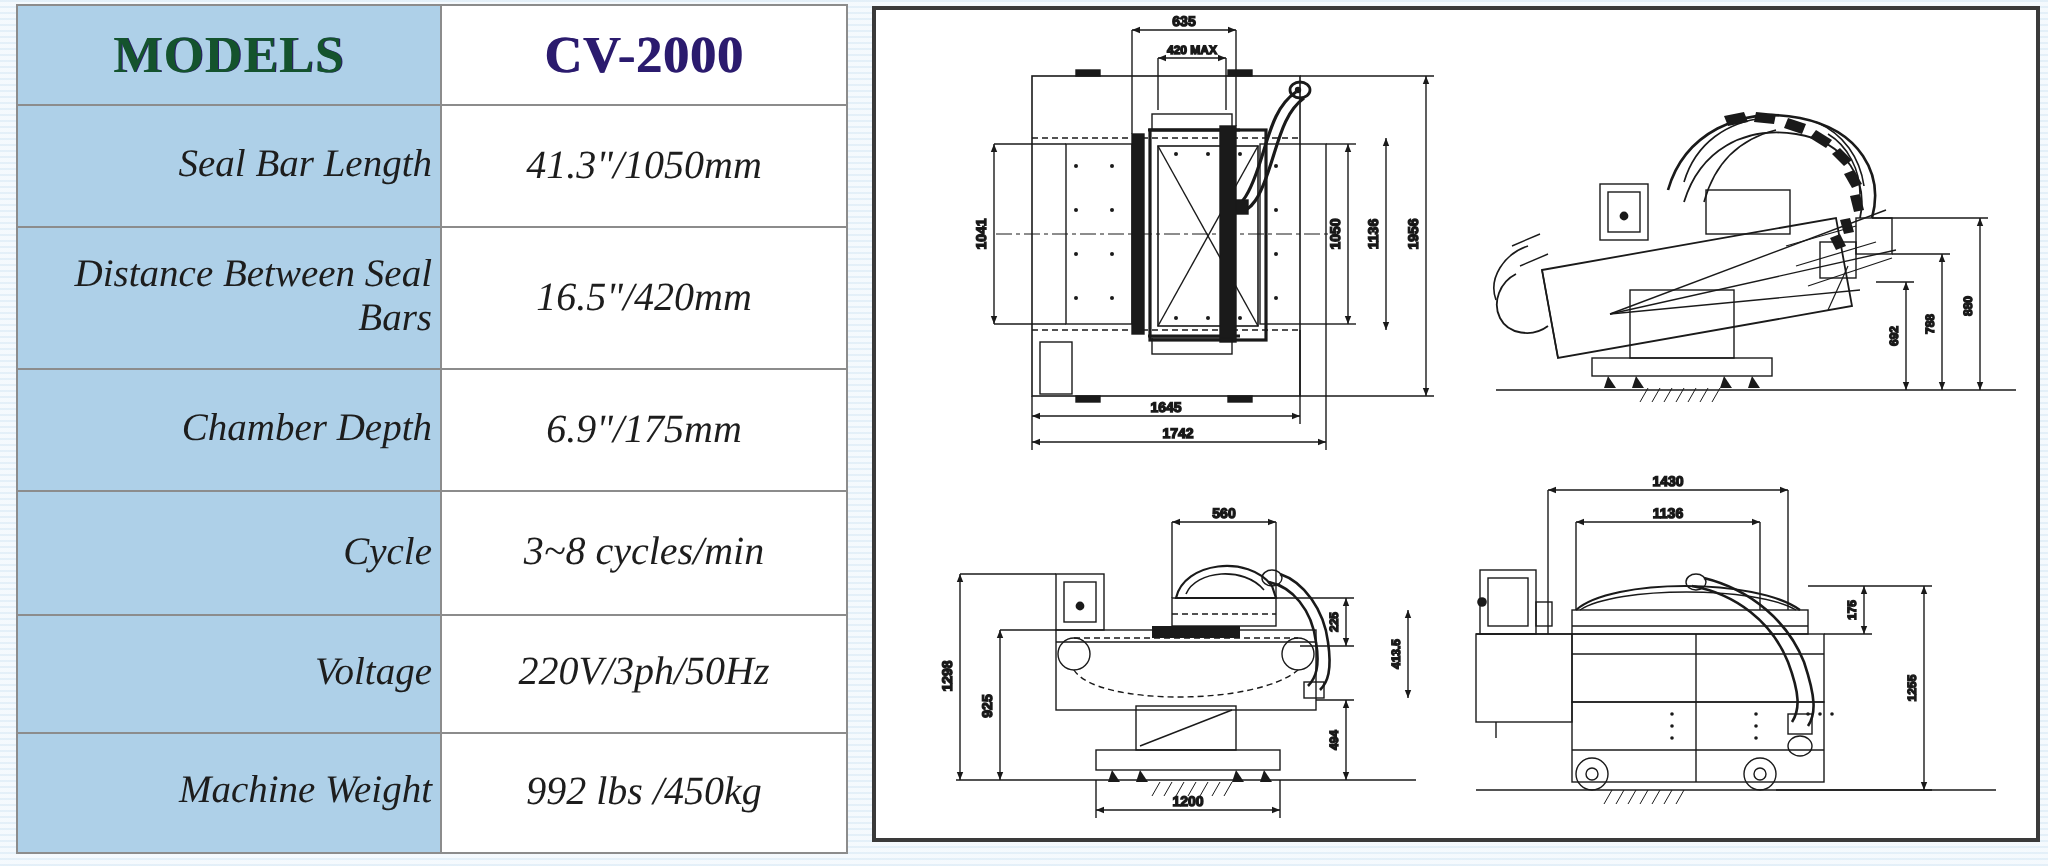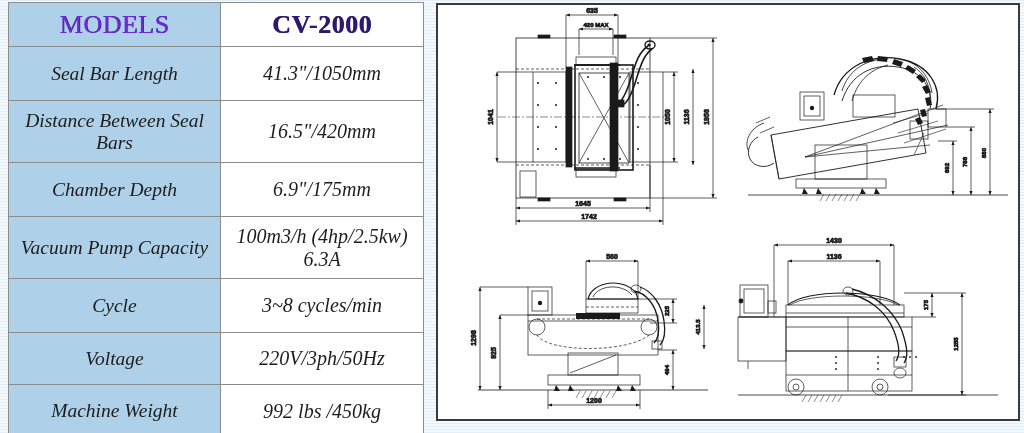"MODELS" td.head { color: #6d28d9 -> #14532d; font-weight: normal -> bold }
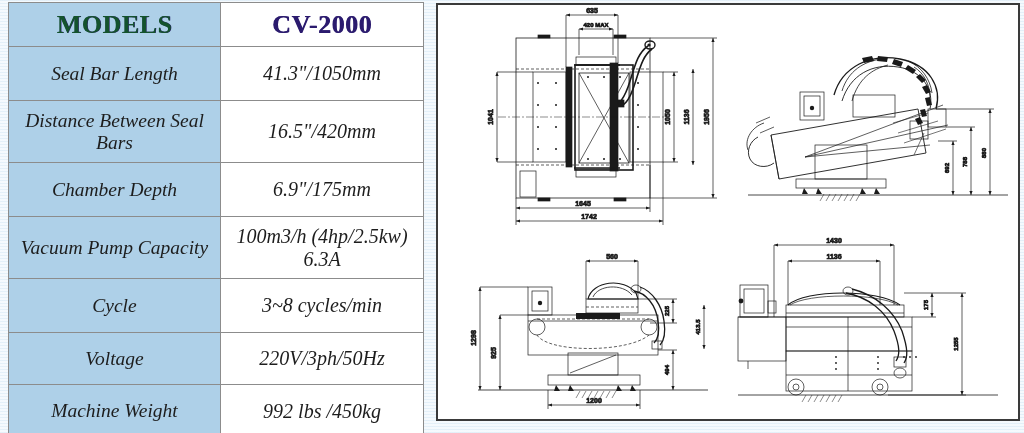"Seal Bar Length" td.label { text-align: none -> right }
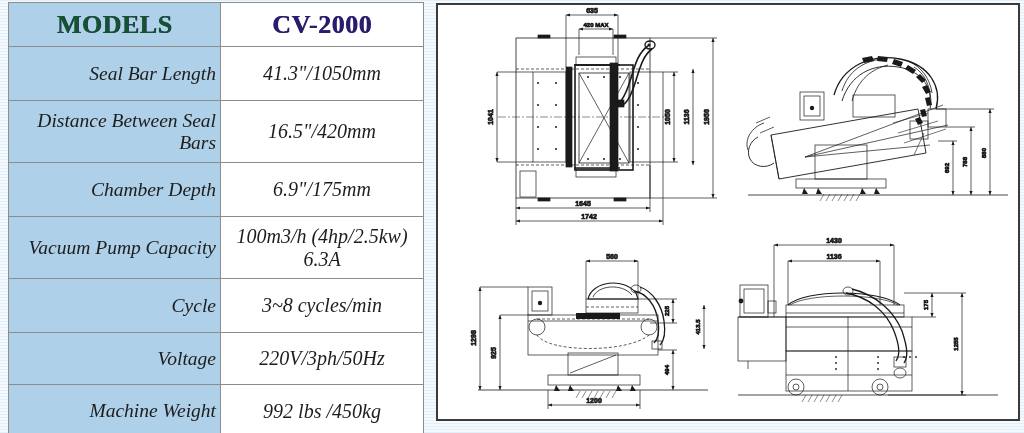"Vacuum Pump Capacity" tr.r4 { html: <tr> <td>Vacuum Pump Capacity</td> <td>100m3/h (4hp/2.5kw) 6.3A</td> </tr> -> none }
